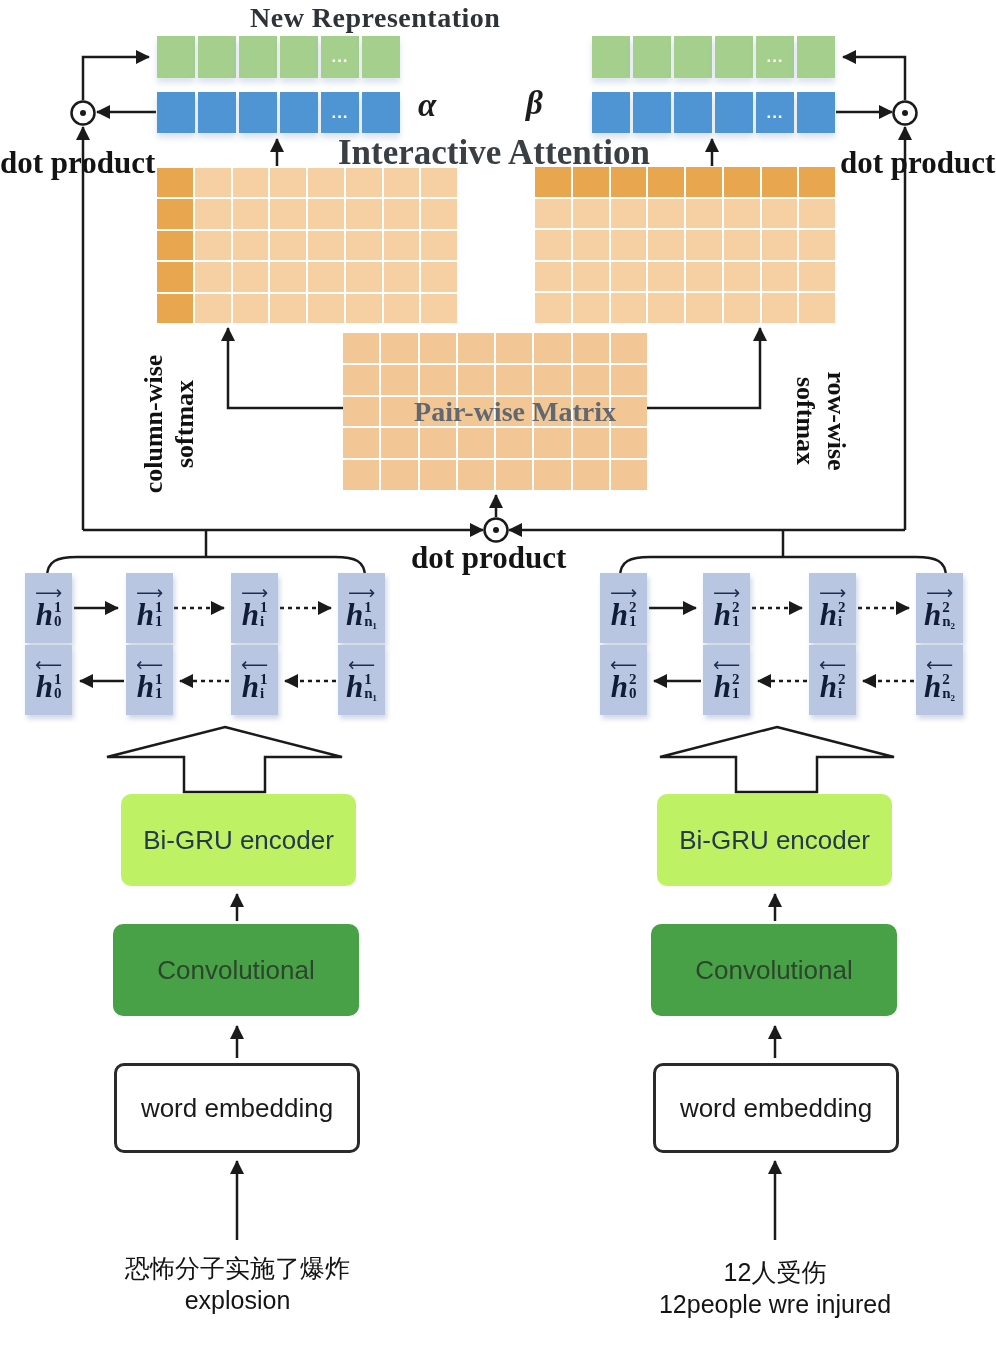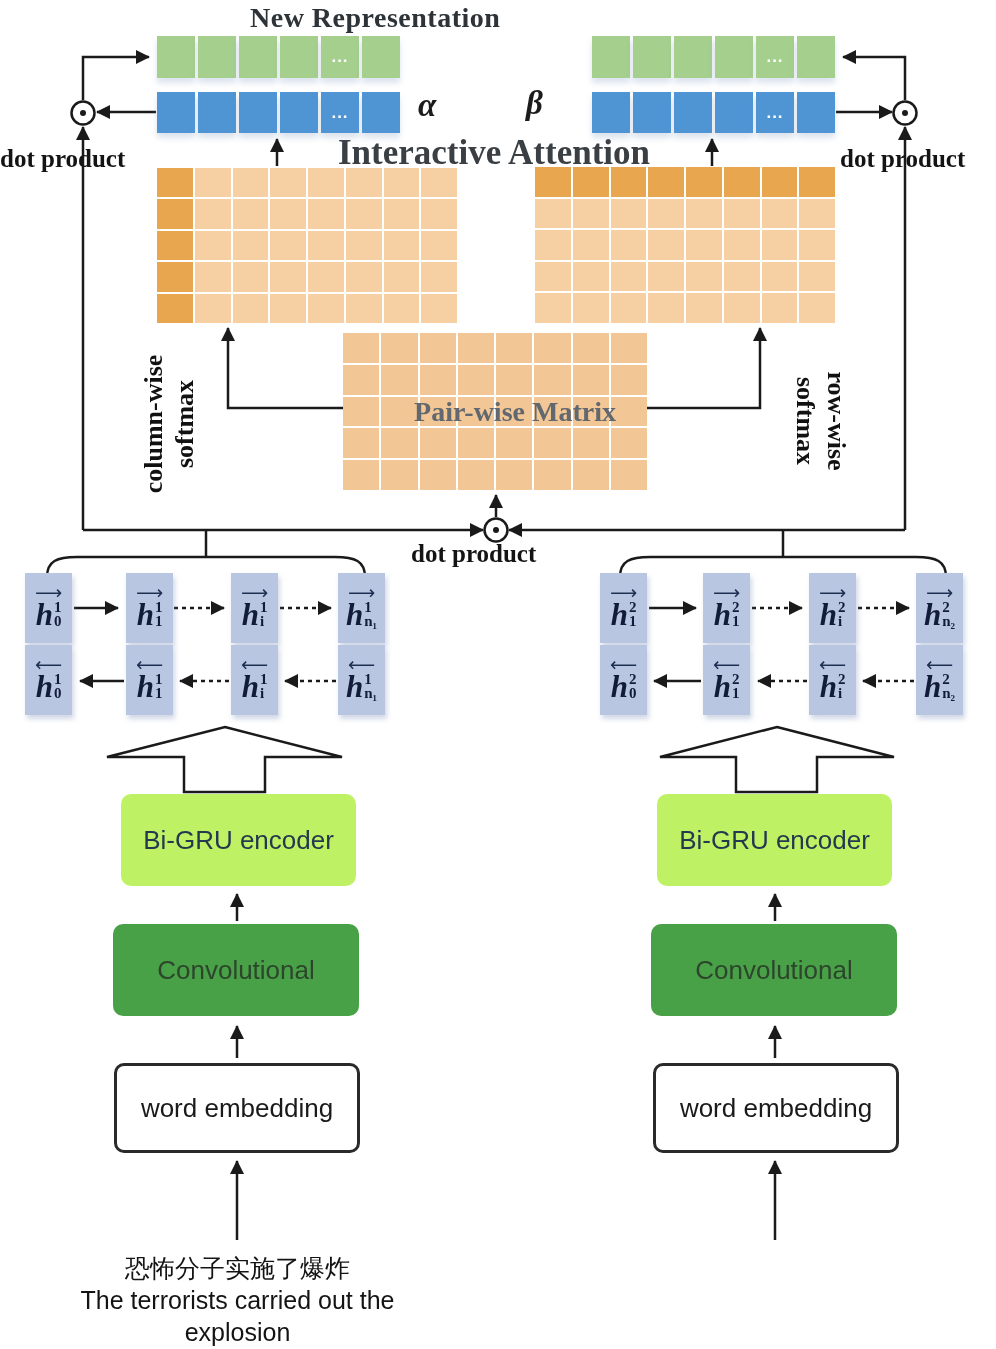"dot product" .dotp { font-size: 25px -> 31px }
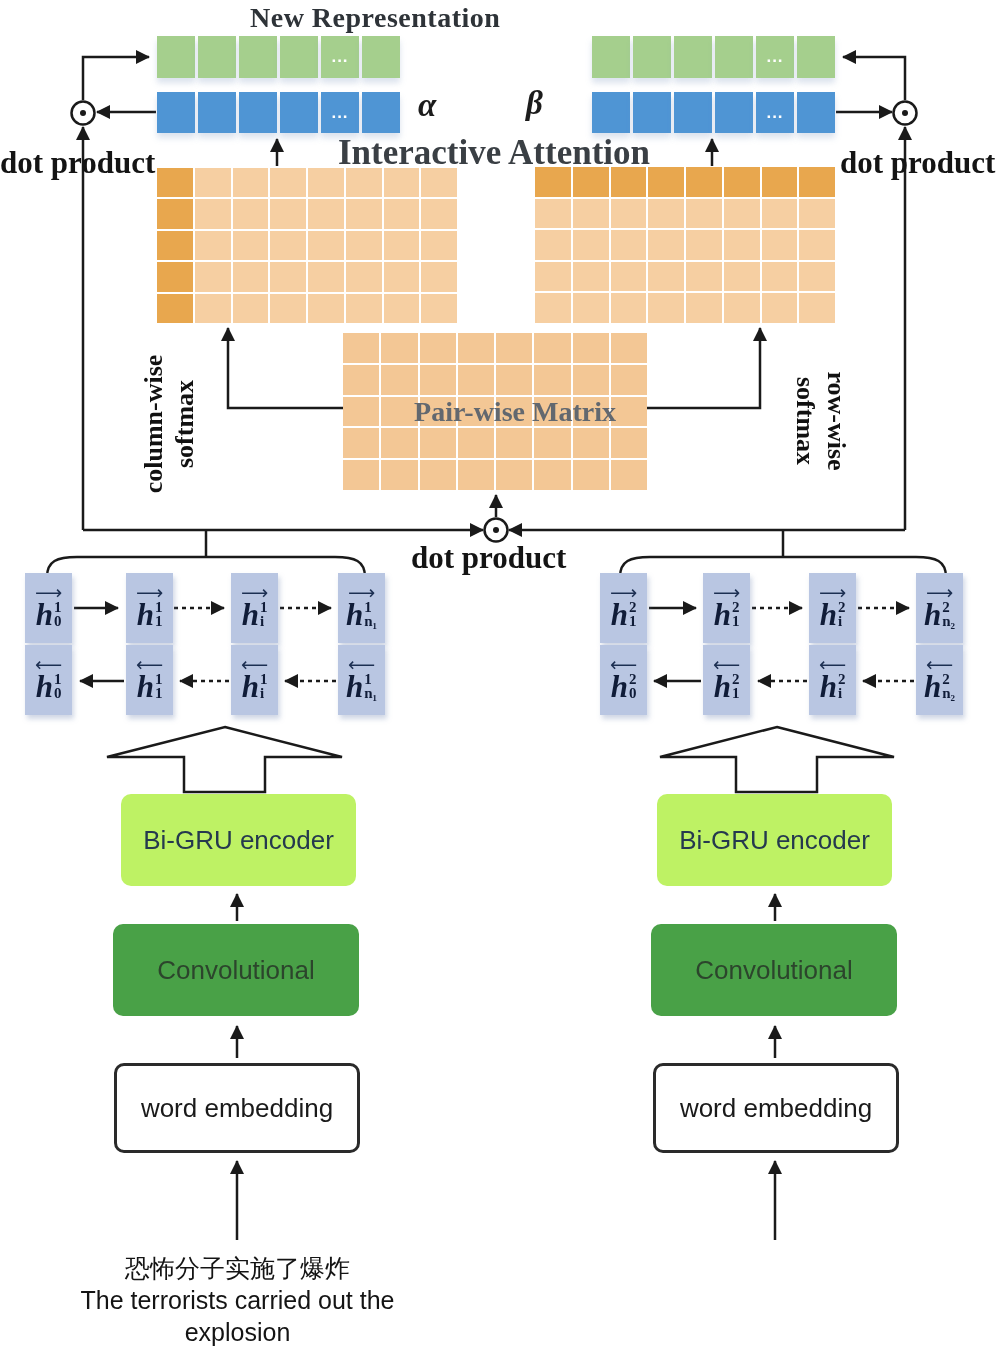"12人受伤" div.caption { html: none -> <div> <div>12人受伤</div> <div>12people wre injured</div> </div> }
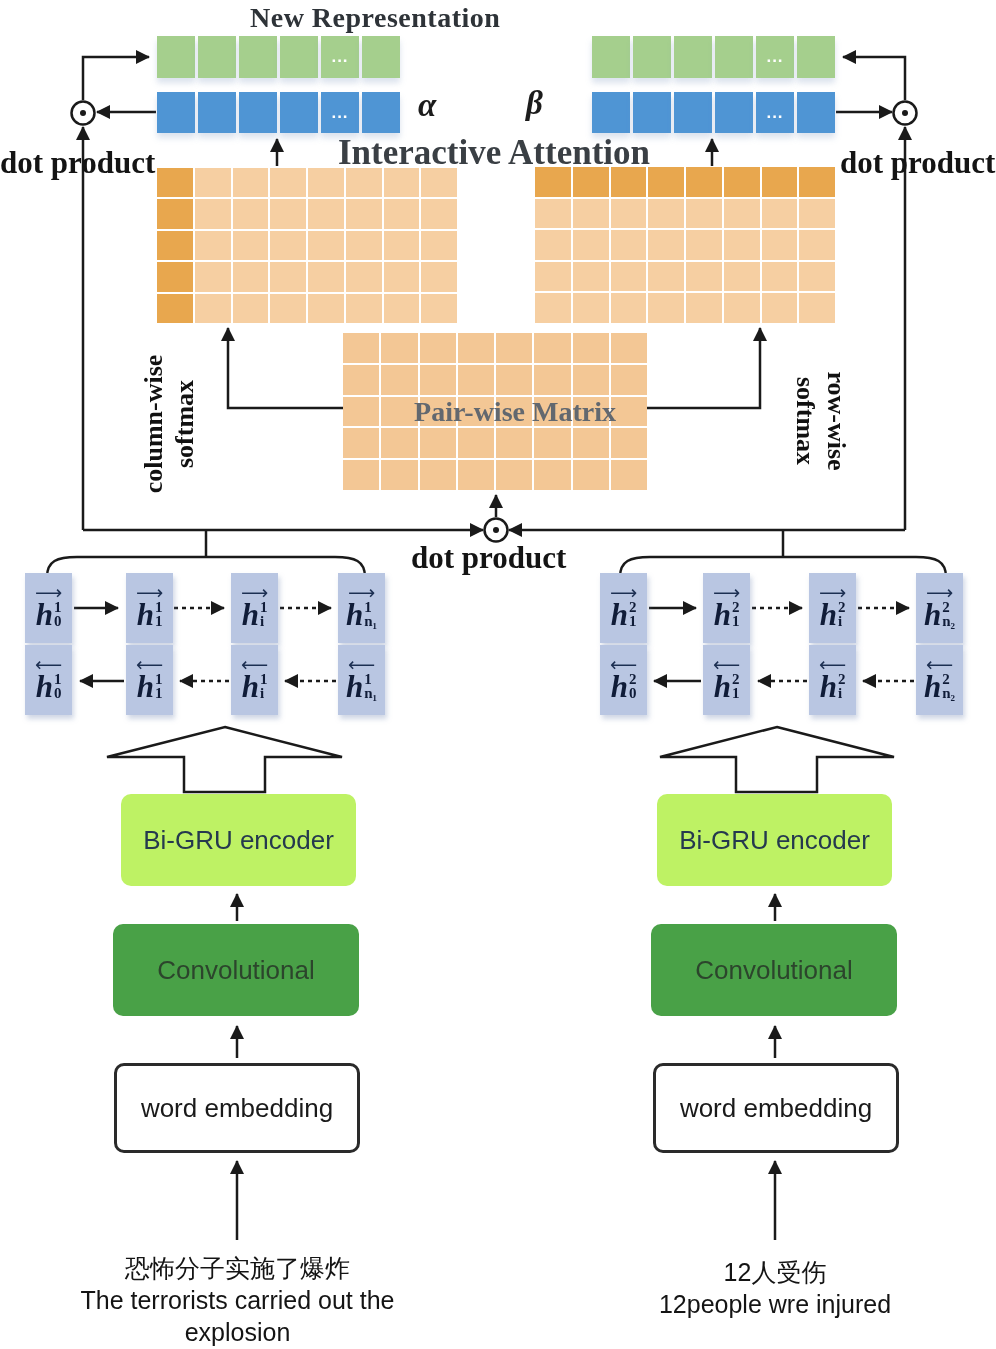"The terrorists carried out the" div { html: <div>The terrorists carried out the</div> -> none }
